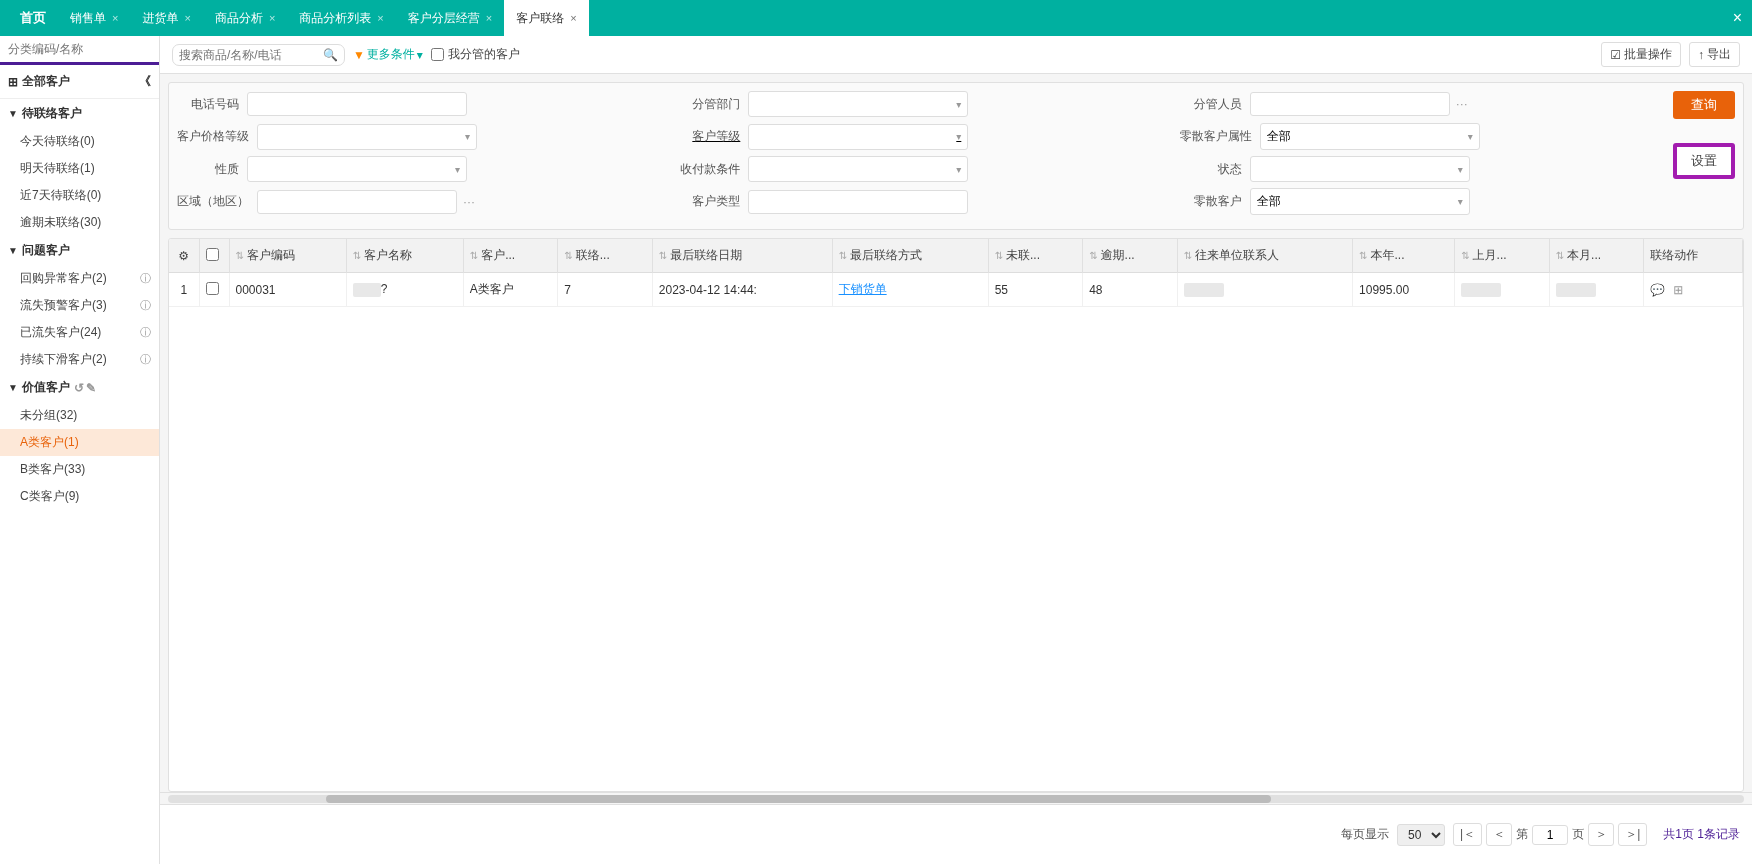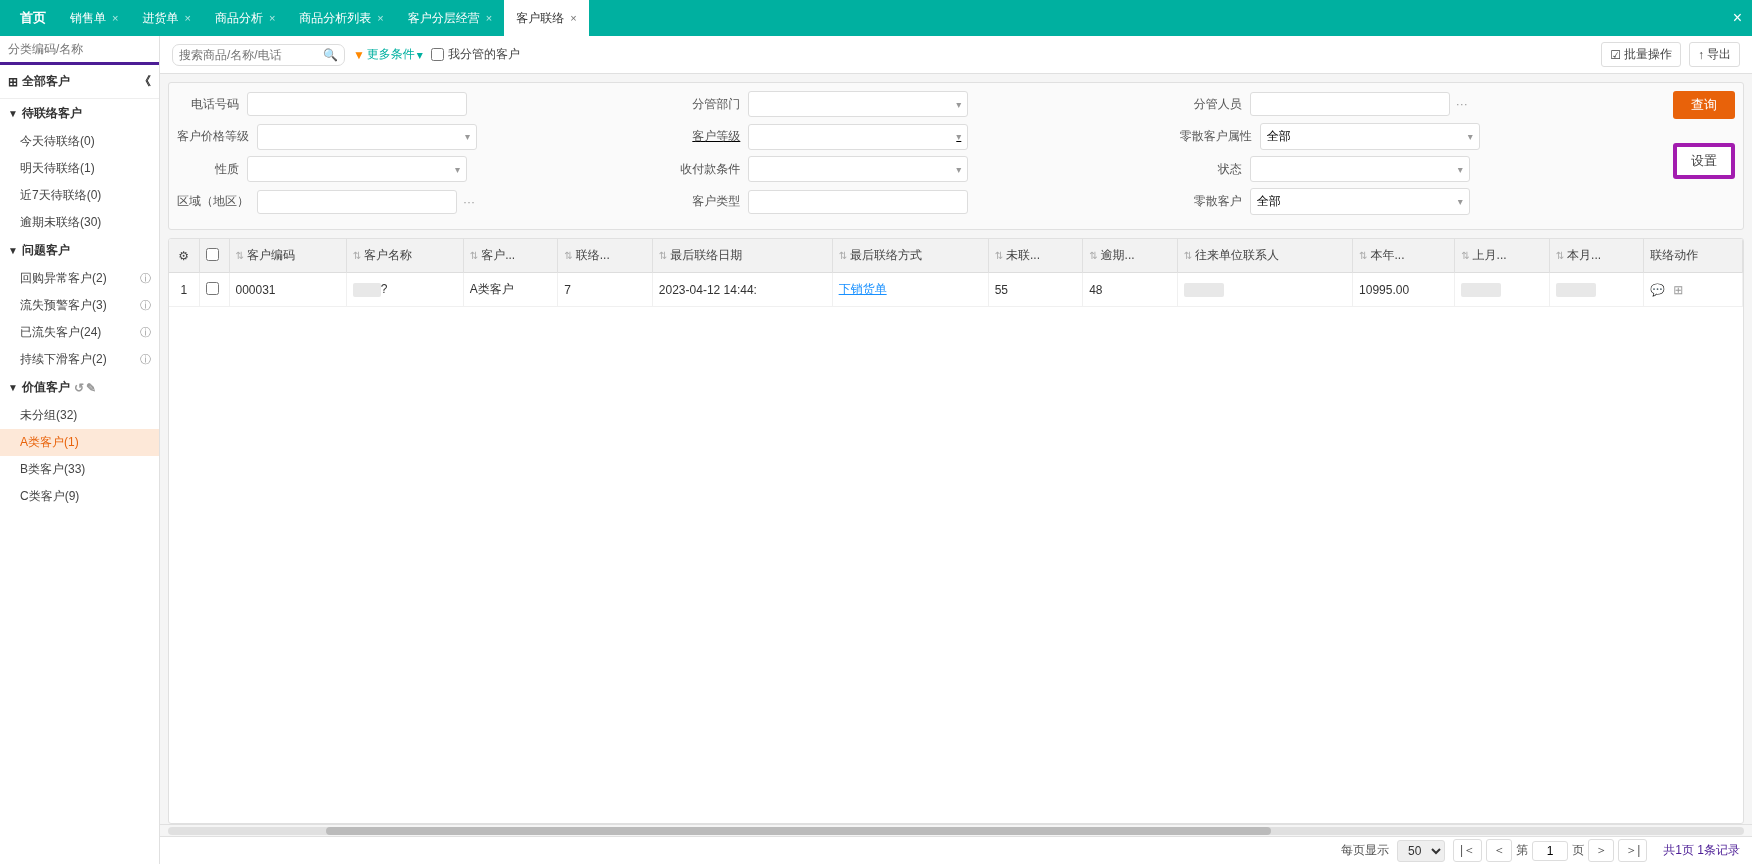"每页显示" .bottom-bar { padding: 2px 12px -> 18px 12px }
